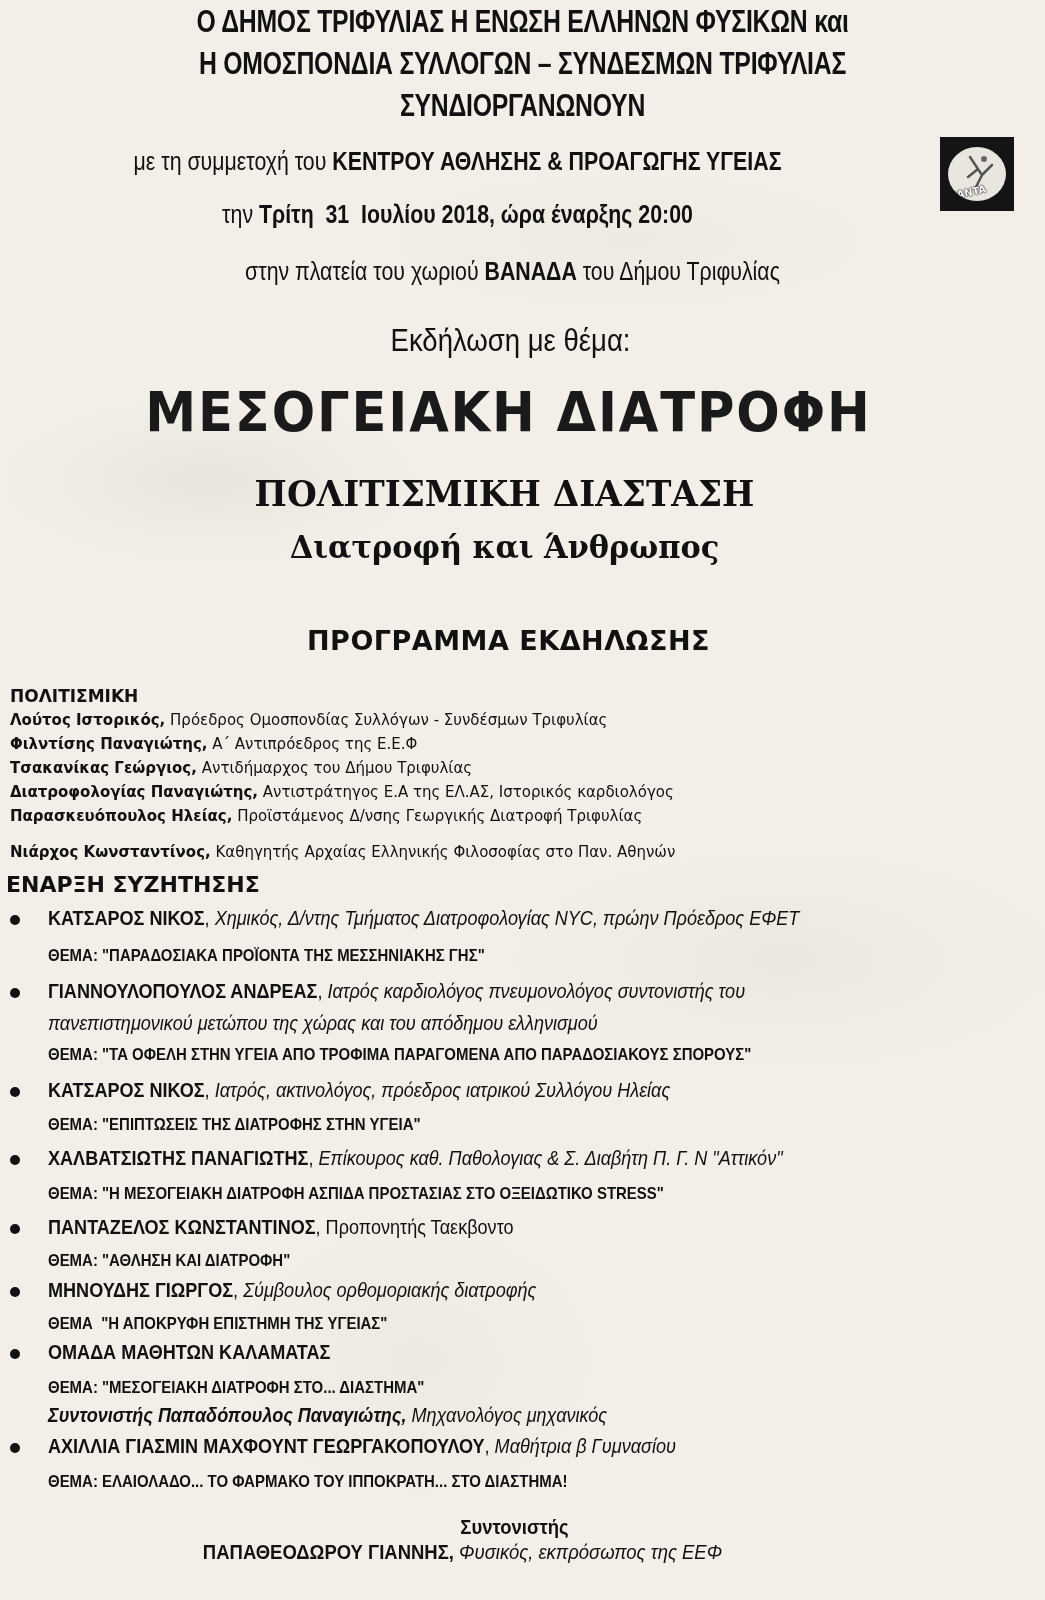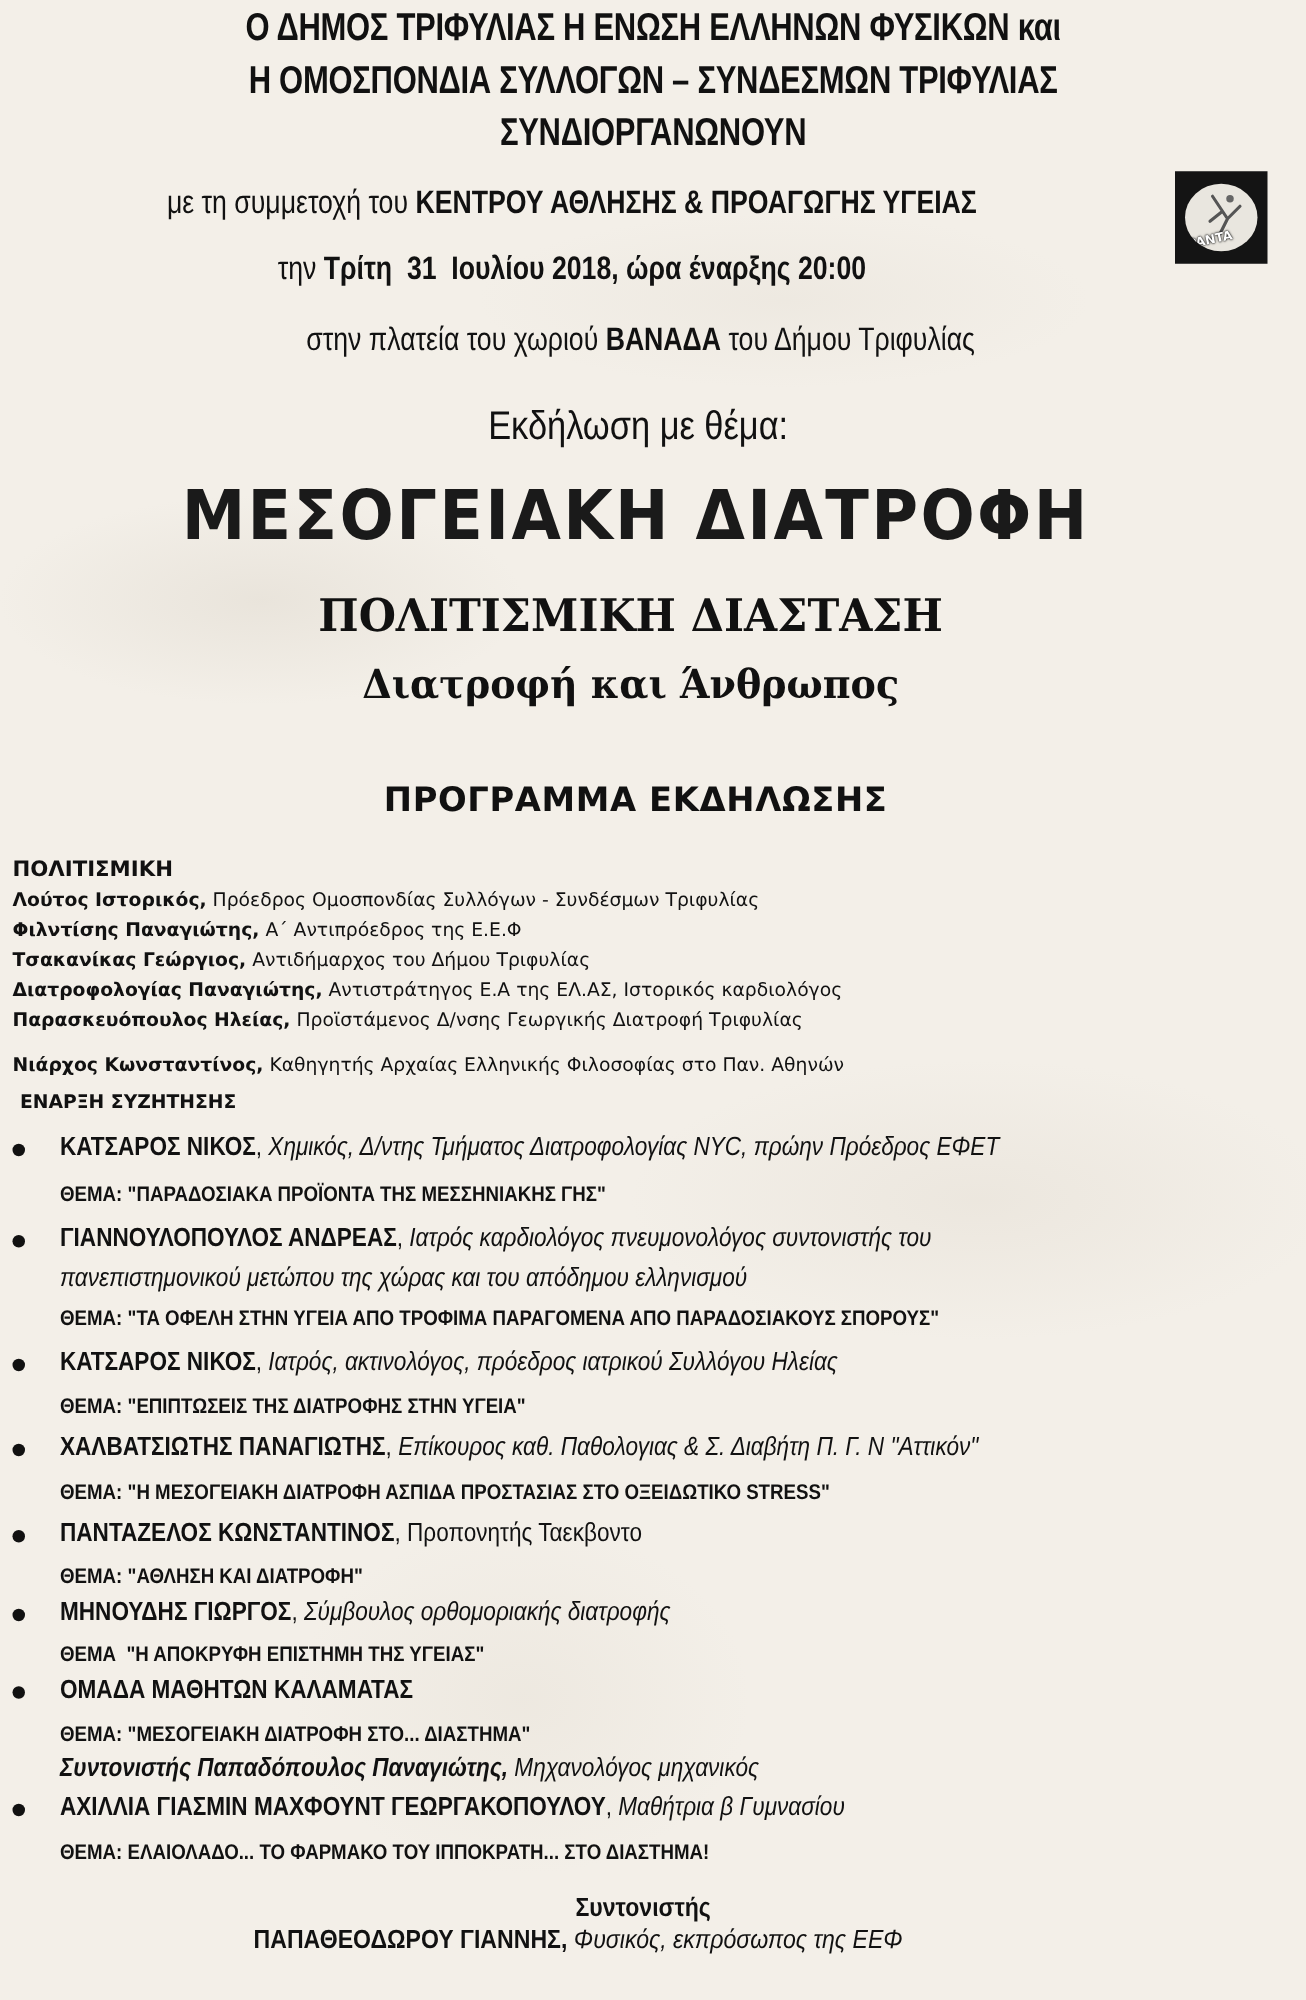"ΕΝΑΡΞΗ ΣΥΖΗΤΗΣΗΣ" .sec-title { font-size: 15px -> 22px; left: 16px -> 6px }
